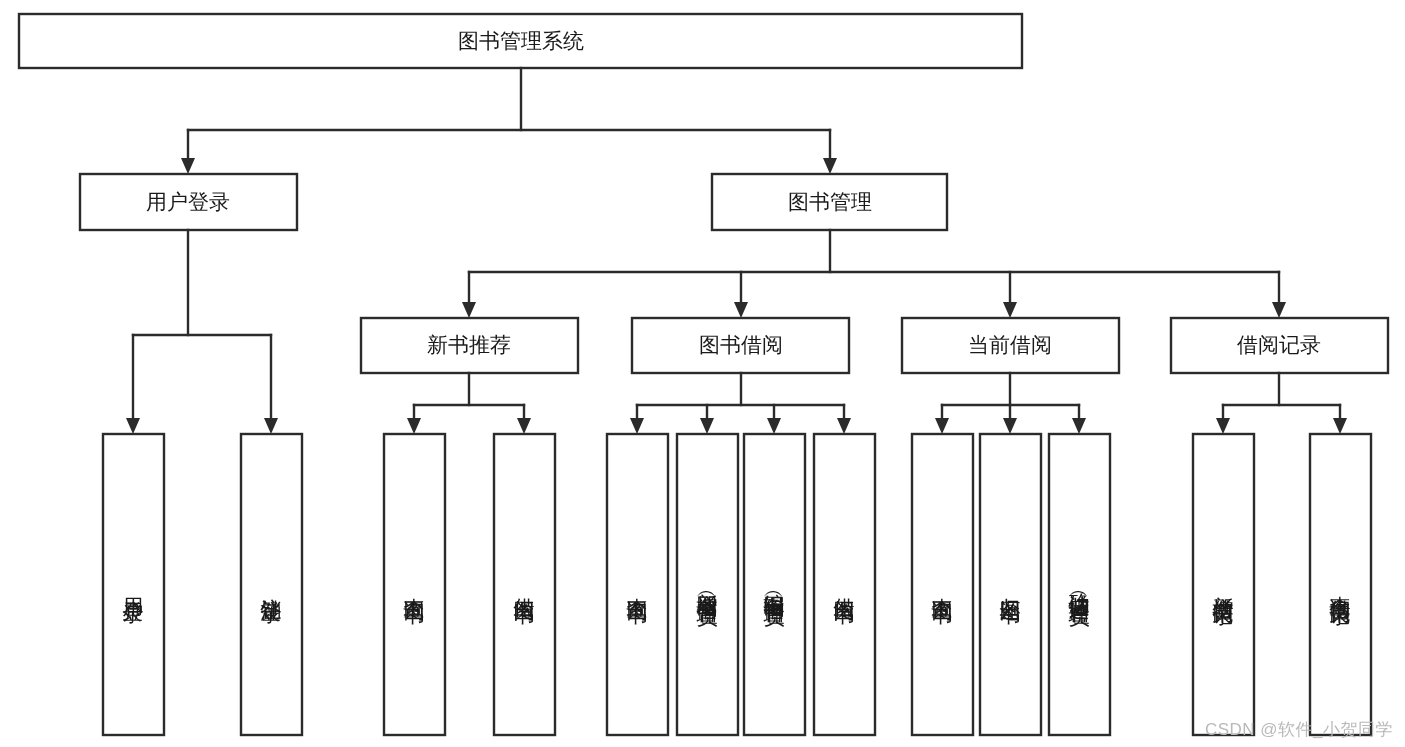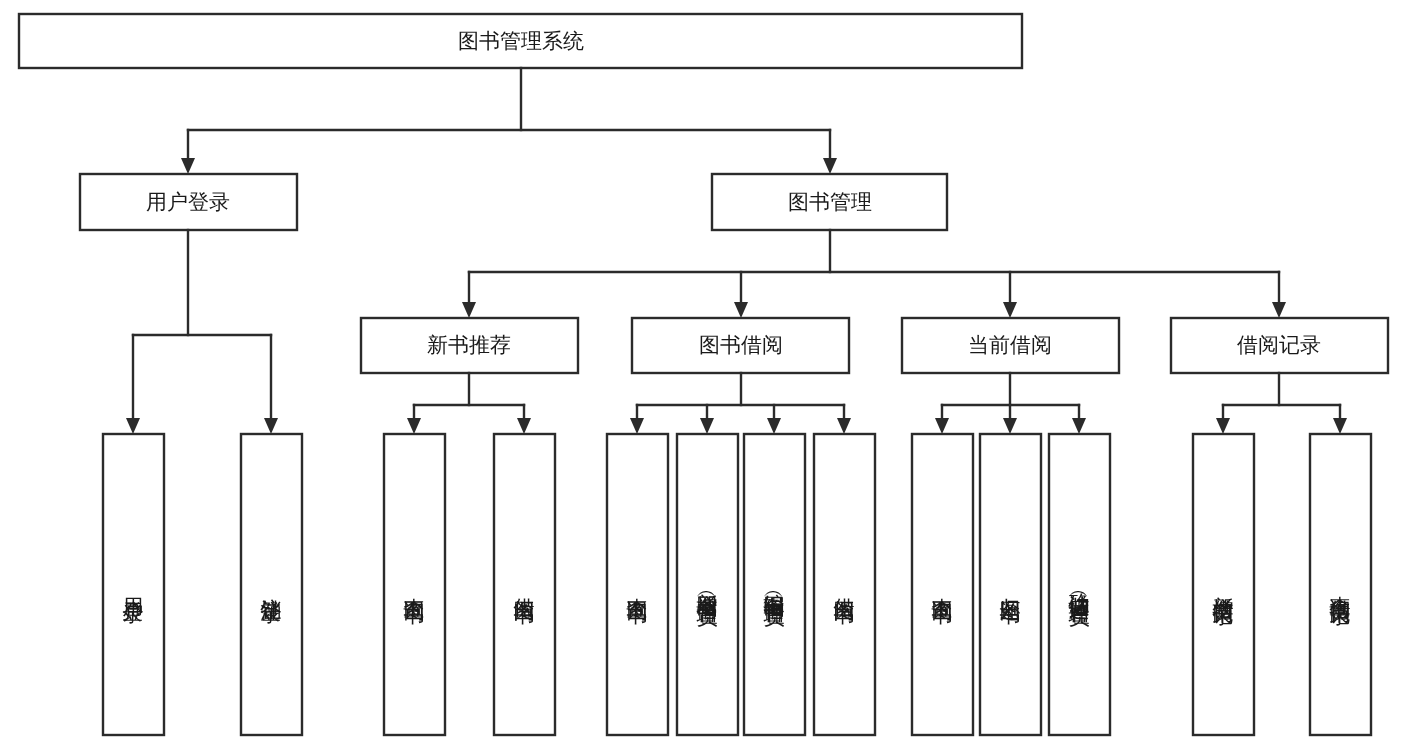"CSDN @软件_小贺同学" div.watermark { html: none -> <div>CSDN @软件_小贺同学</div> }
